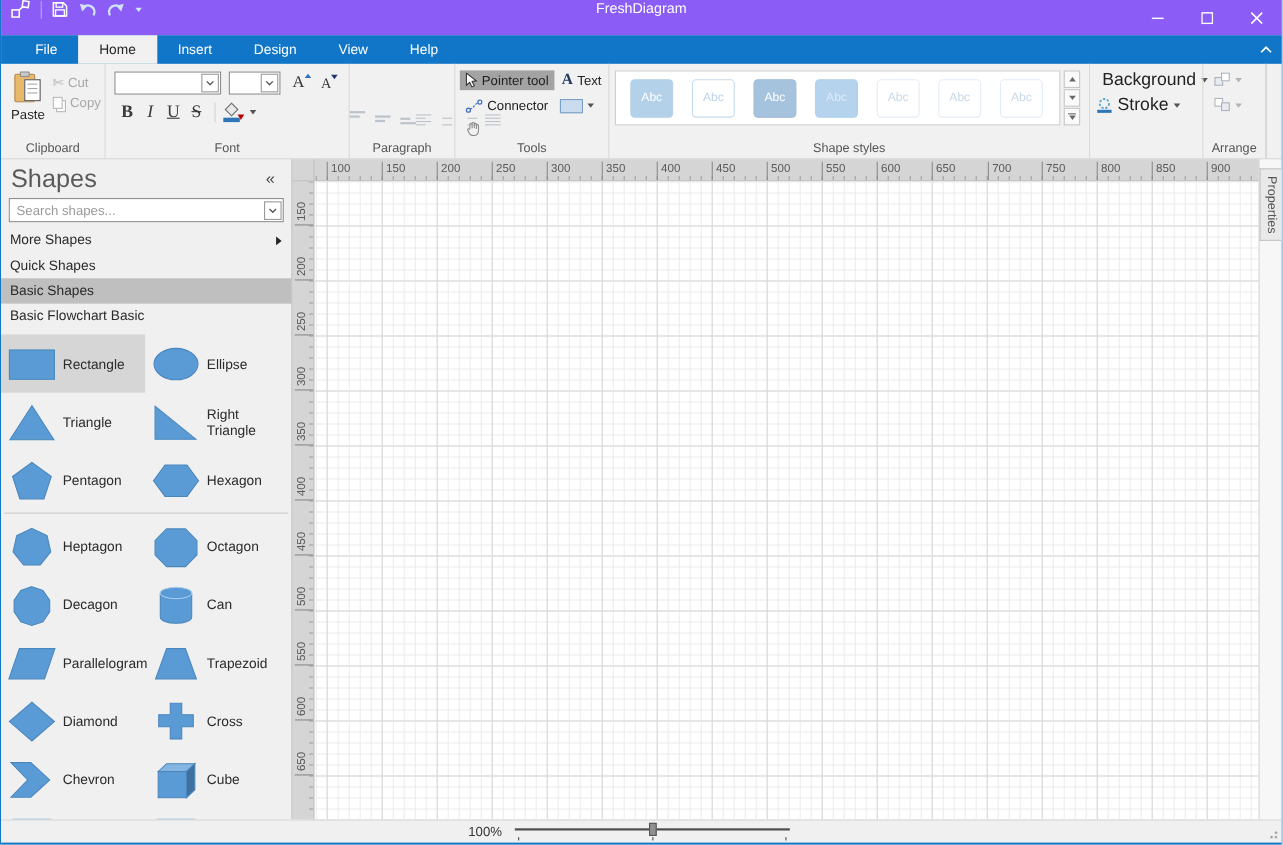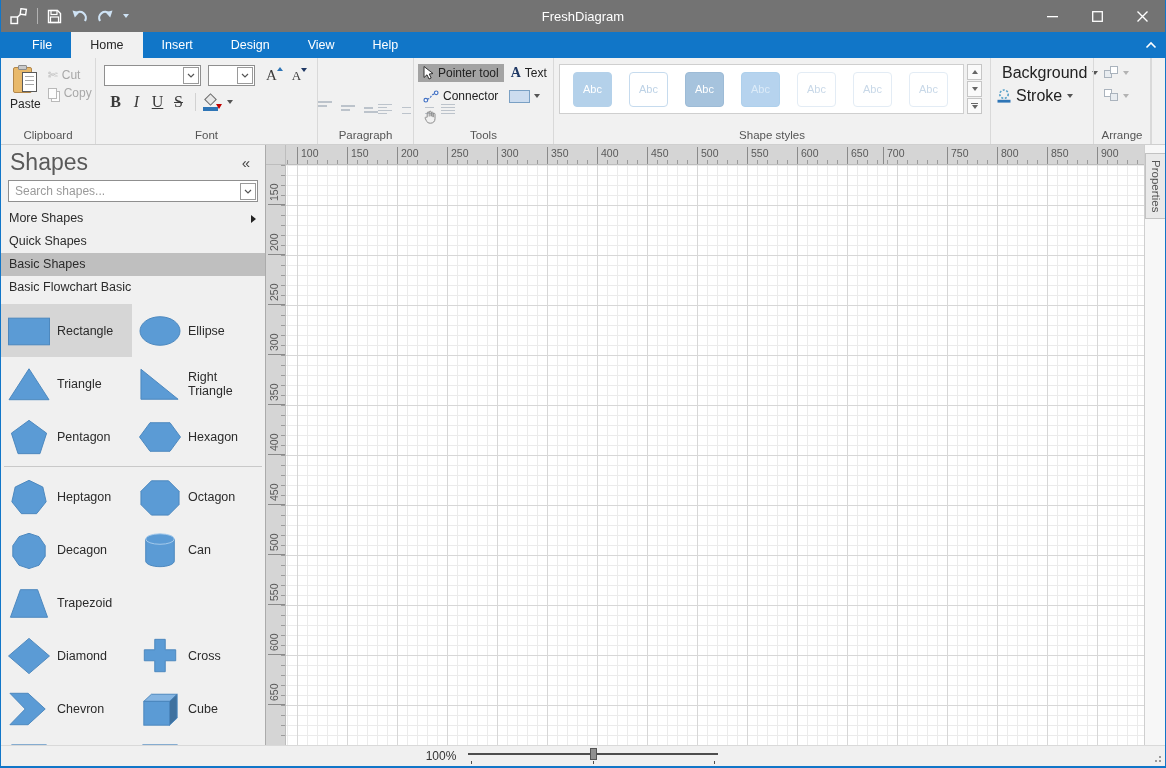"FreshDiagram" .titlebar { align-items: center -> flex-start; background: #737373 -> #8b5cf6 }
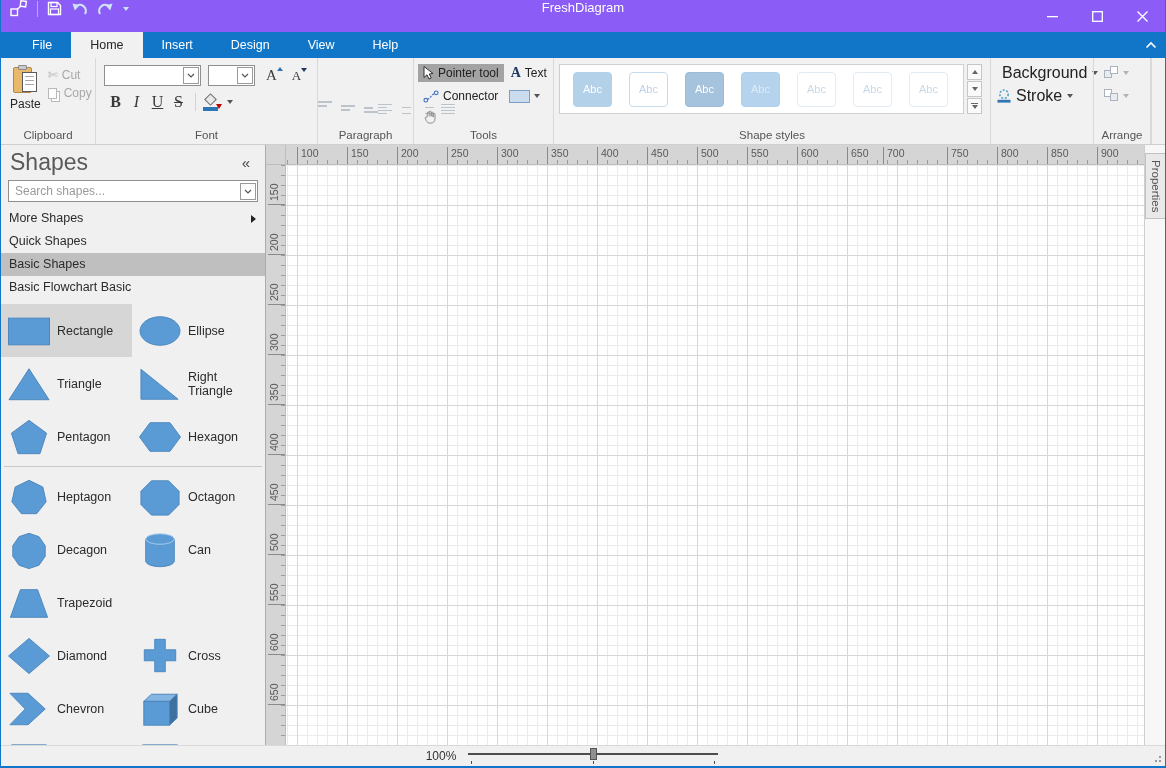"700" span.hlab { left: 597px -> 612px }
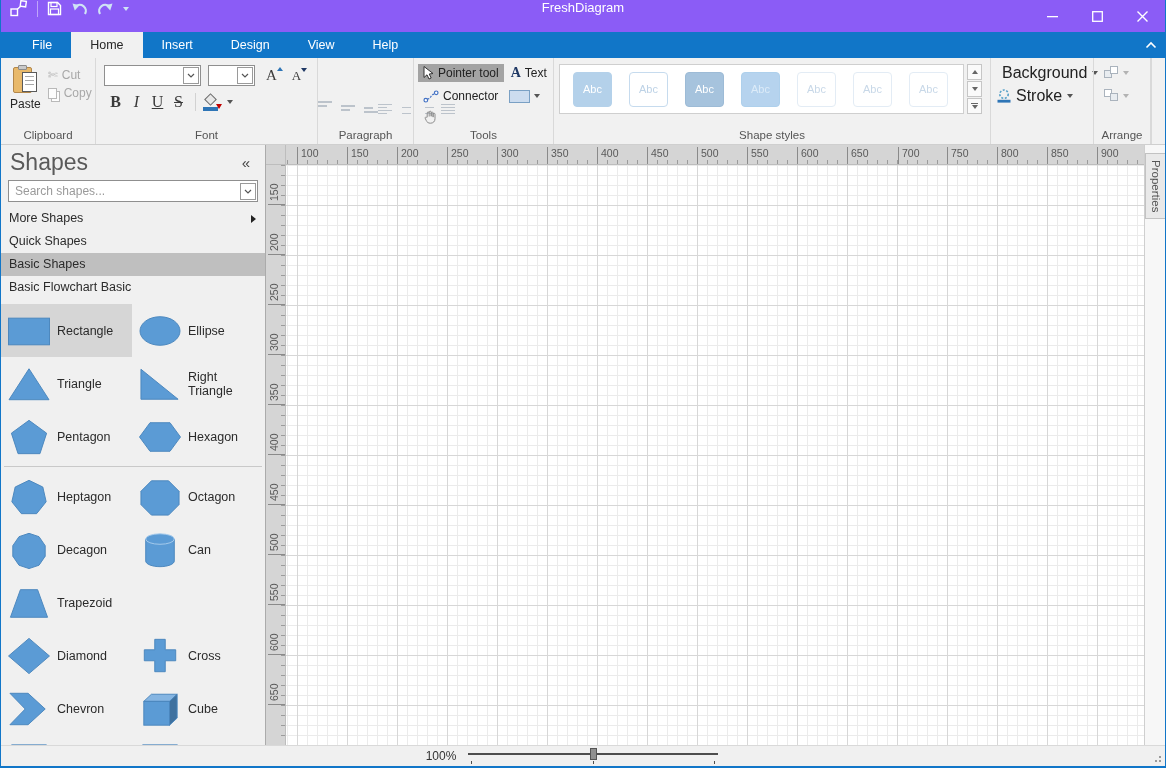"Parallelogram" div.scell { html: none -> <div> <span> <svg> <polygon></polygon> </svg> </span> <span>Parallelogram</span> </div> }
